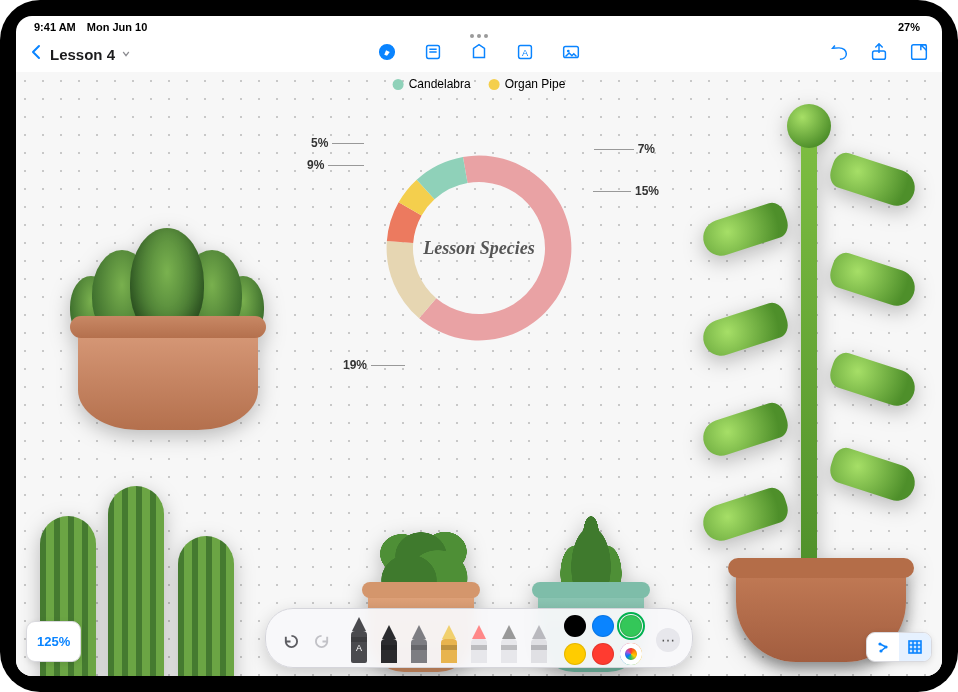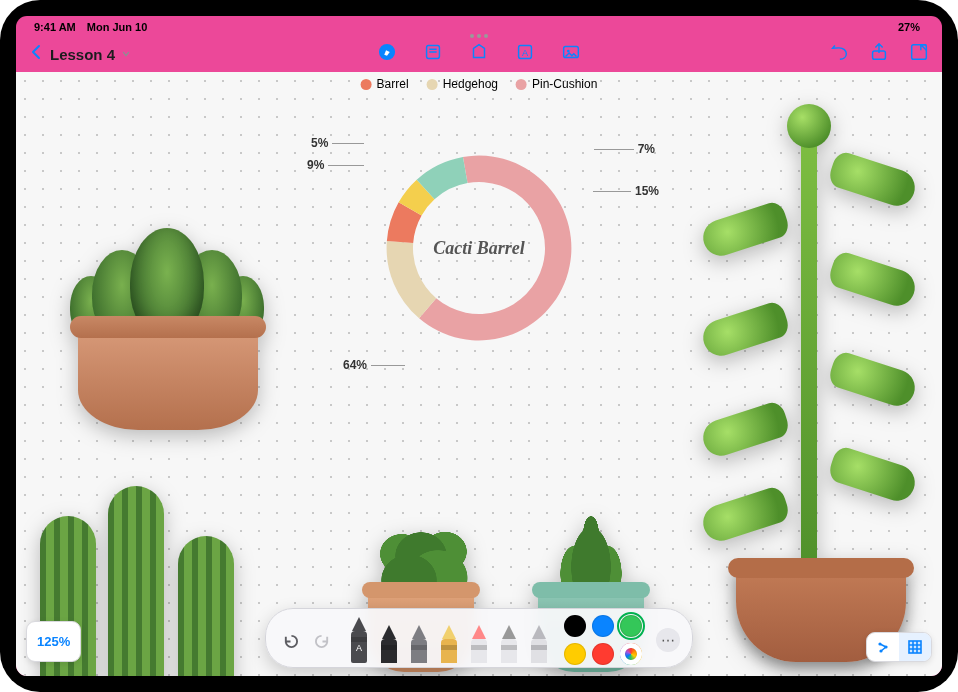"9:41 AM Mon Jun 10" .screen { background: #ec4899 -> #ffffff; border-radius: 11px -> 16px }
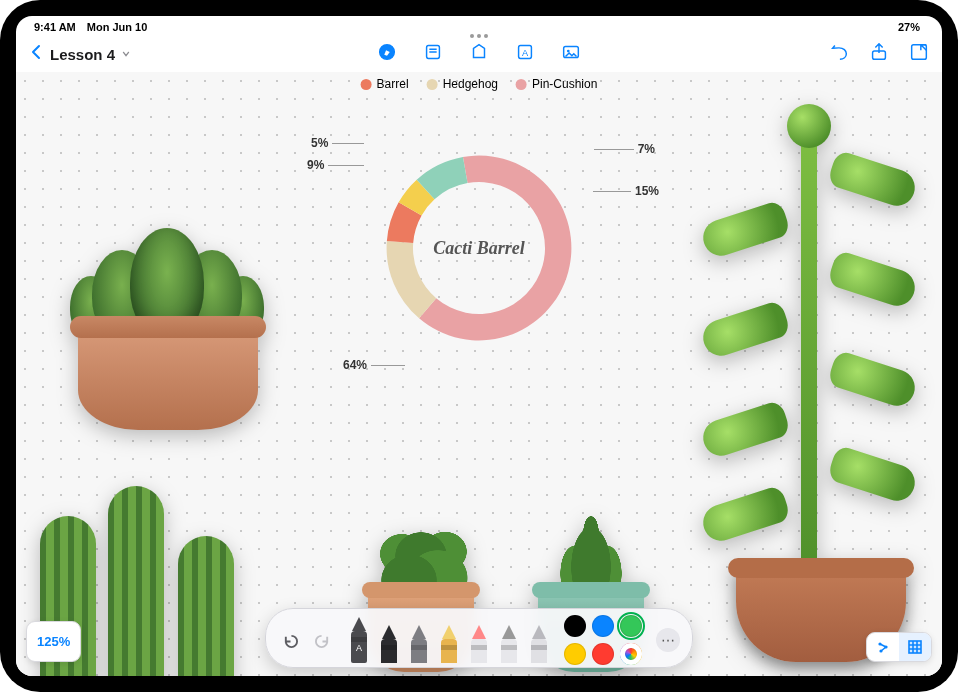"Barrel" div.legend-row { html: <div> <span> <span></span> <span>Barrel</span> </span> <span> <span></span> <span>Hedgehog</span> </span> <span> <span></span> <span>Pin-Cushion</span> </span> </div> -> none }
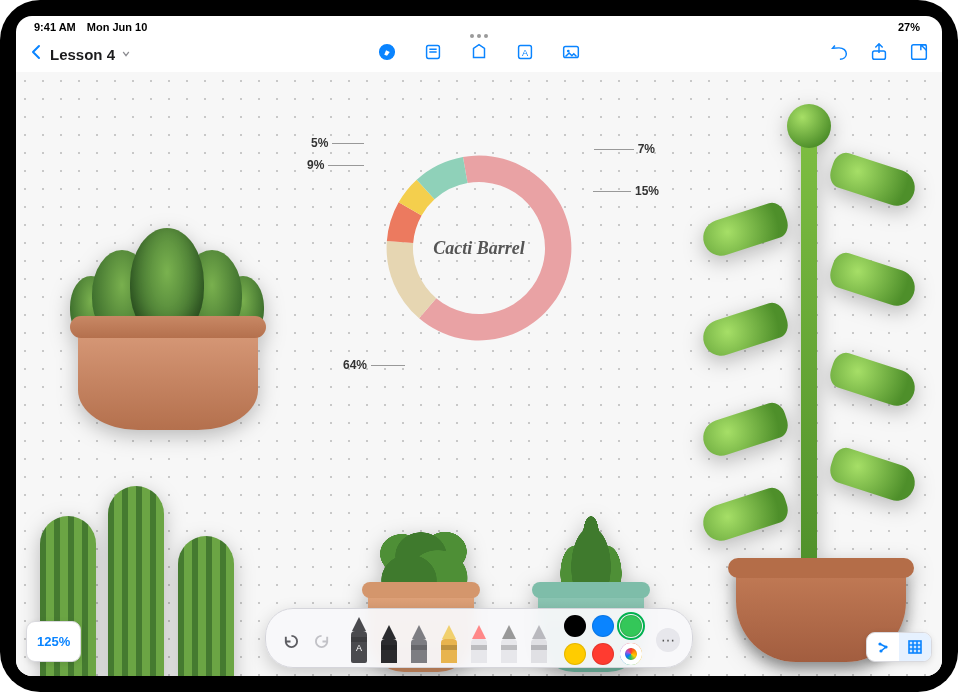"Candelabra" div.legend-row { html: none -> <div> <span> <span></span> <span>Candelabra</span> </span> <span> <span></span> <span>Organ Pipe</span> </span> </div> }
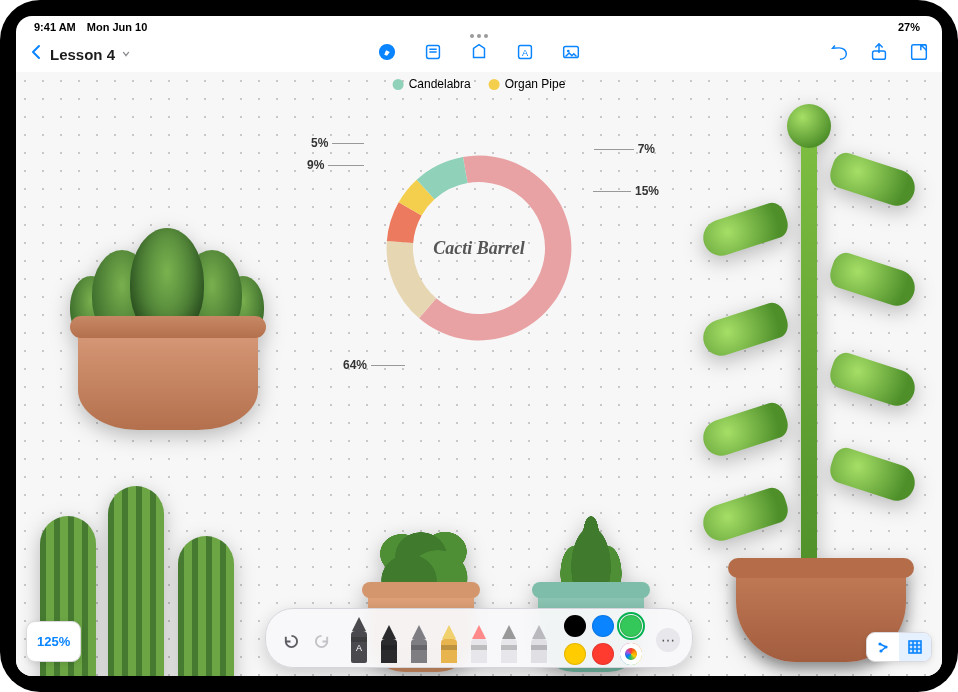"Cacti Barrel" div.donut-center { text: Cacti Barrel -> Lesson Species }
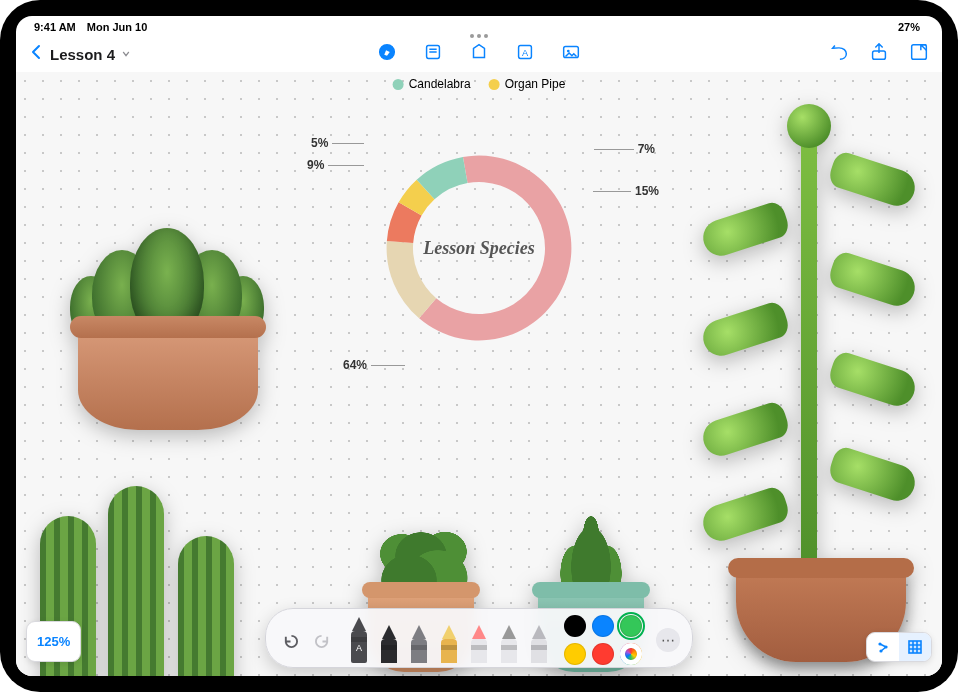"64%" span { text: 64% -> 19% }
